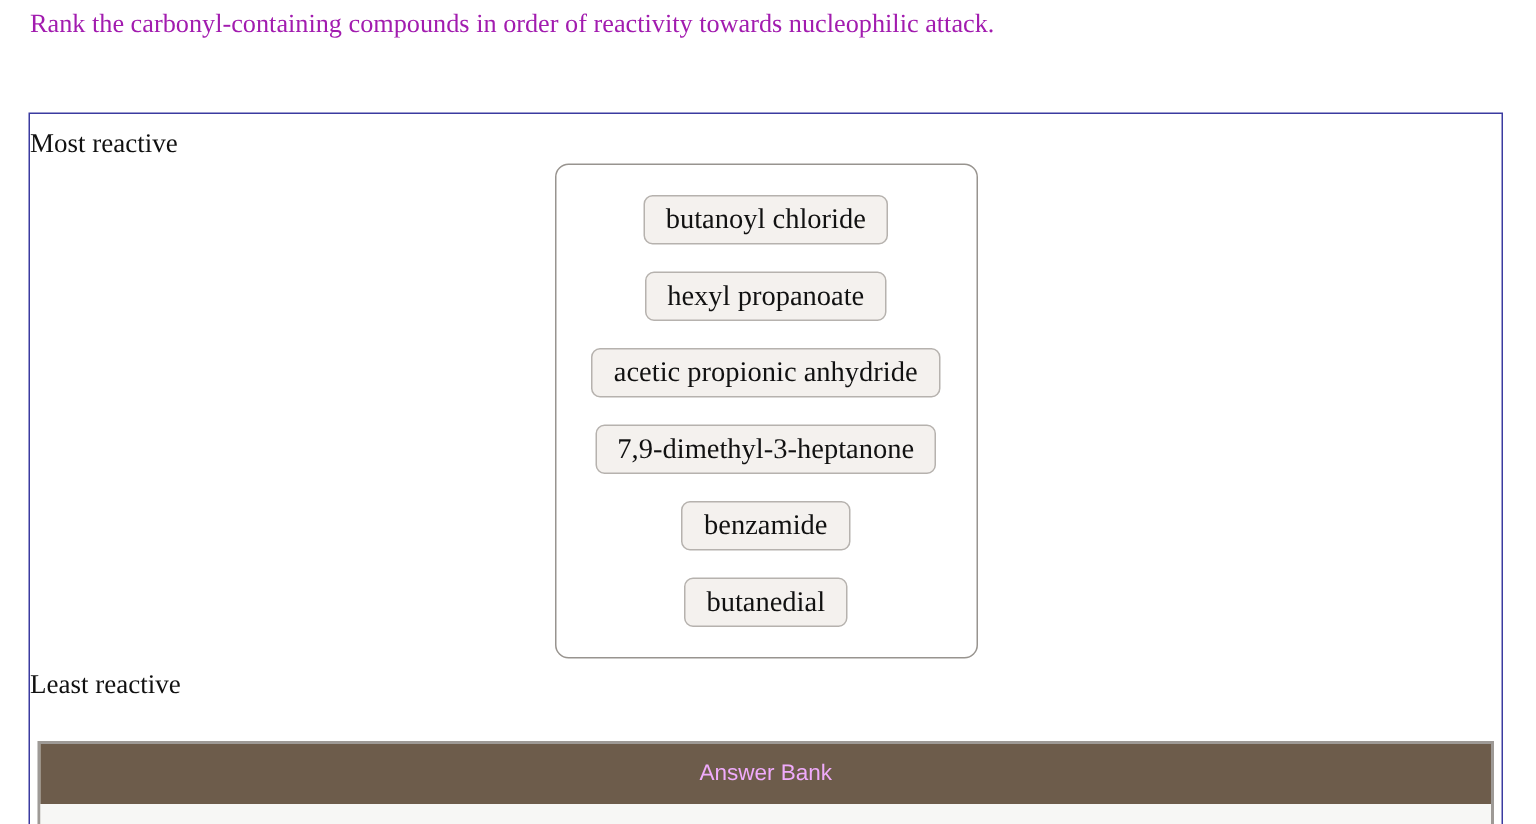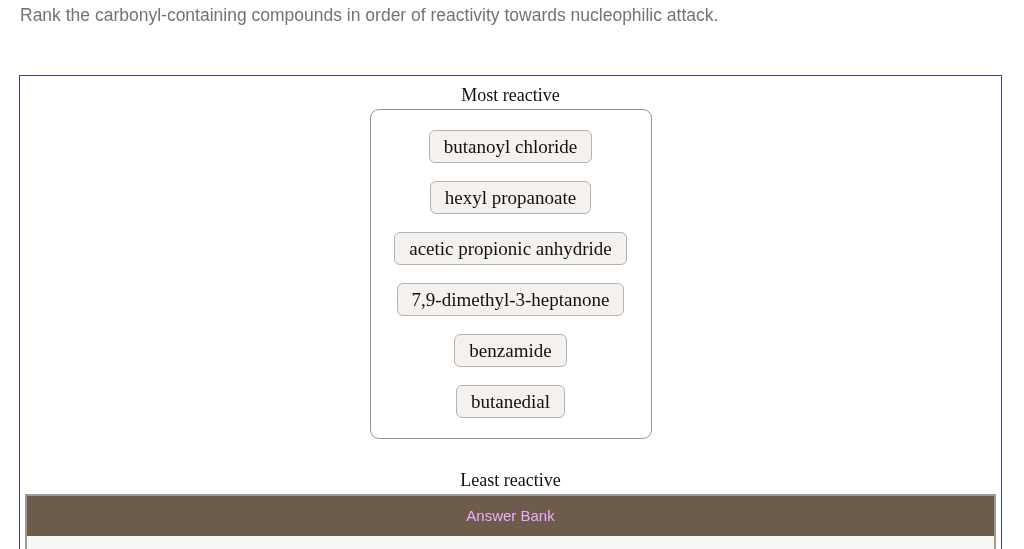"Rank the carbonyl-containing compounds" .question { color: #737373 -> #a21caf; font-family: Liberation Sans, sans-serif -> Liberation Serif, serif }
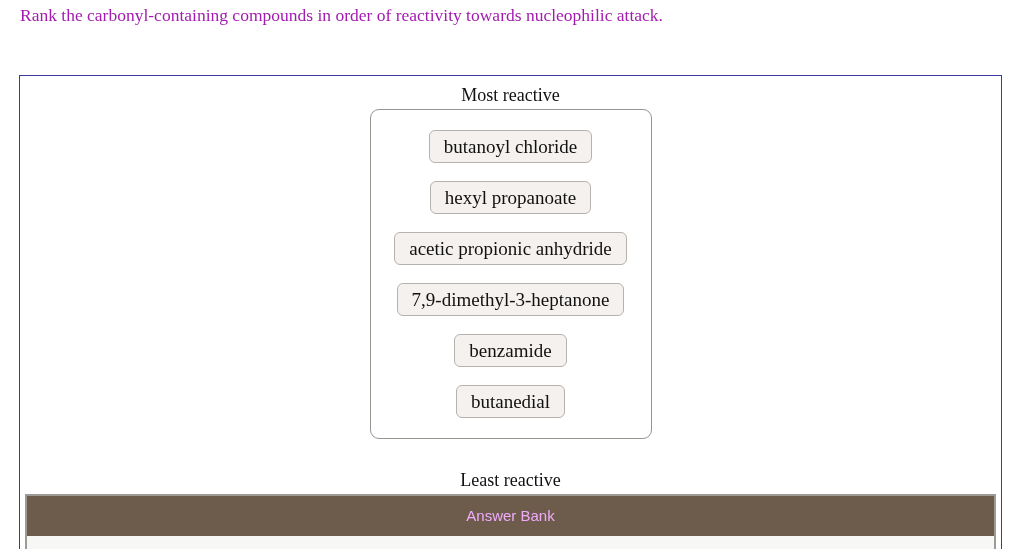"Most reactive" .rank-label { text-align: center -> left }
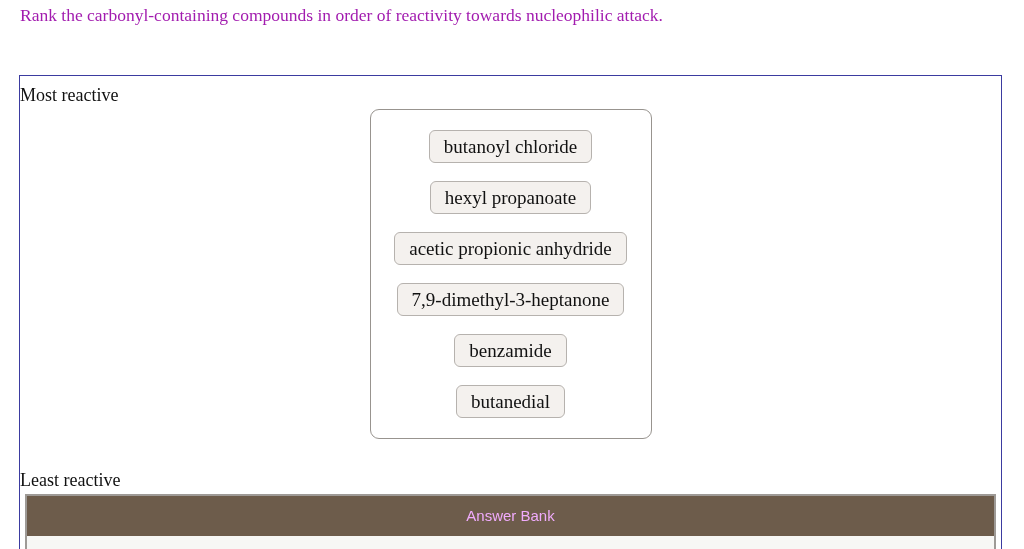"Least reactive" .label-least { margin-top: 30px -> 6px }
